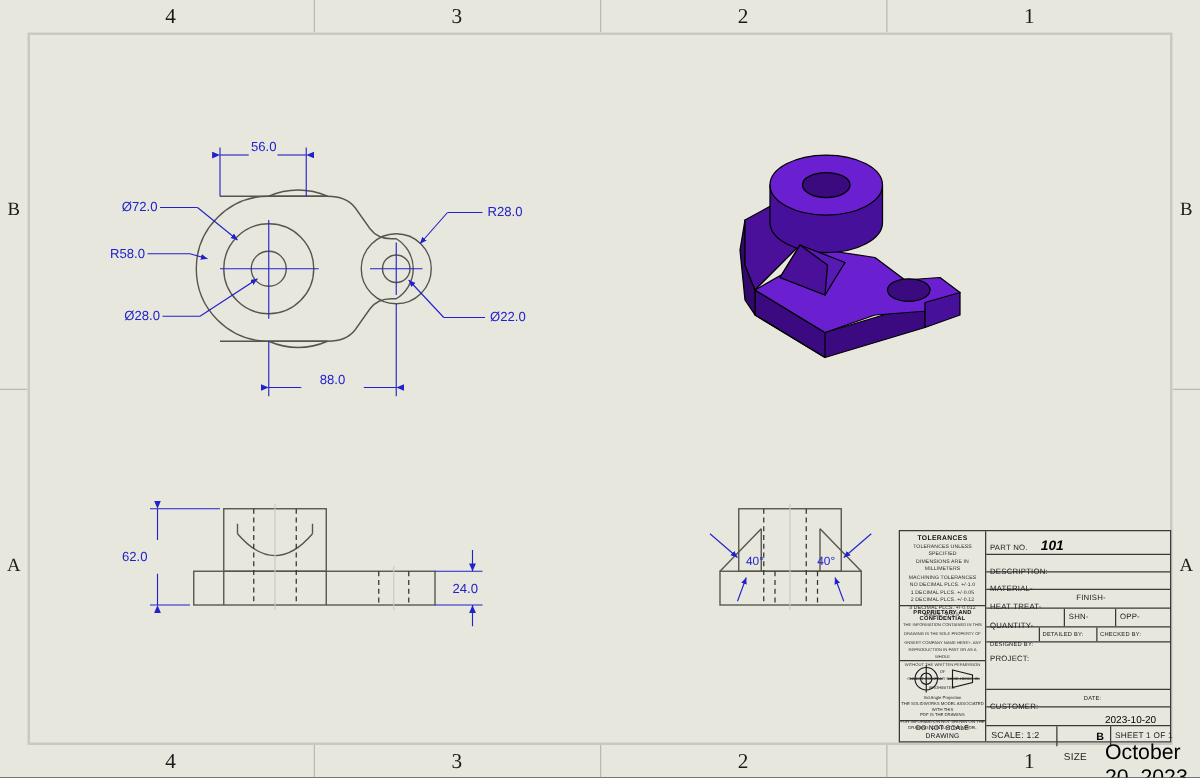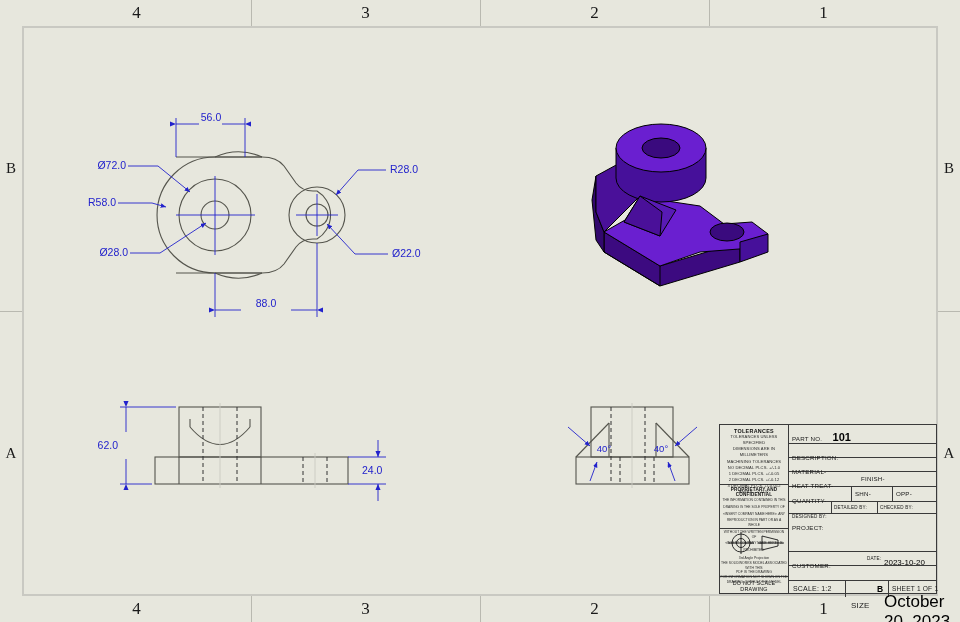"101" span.tb-val { font-style: none -> italic }
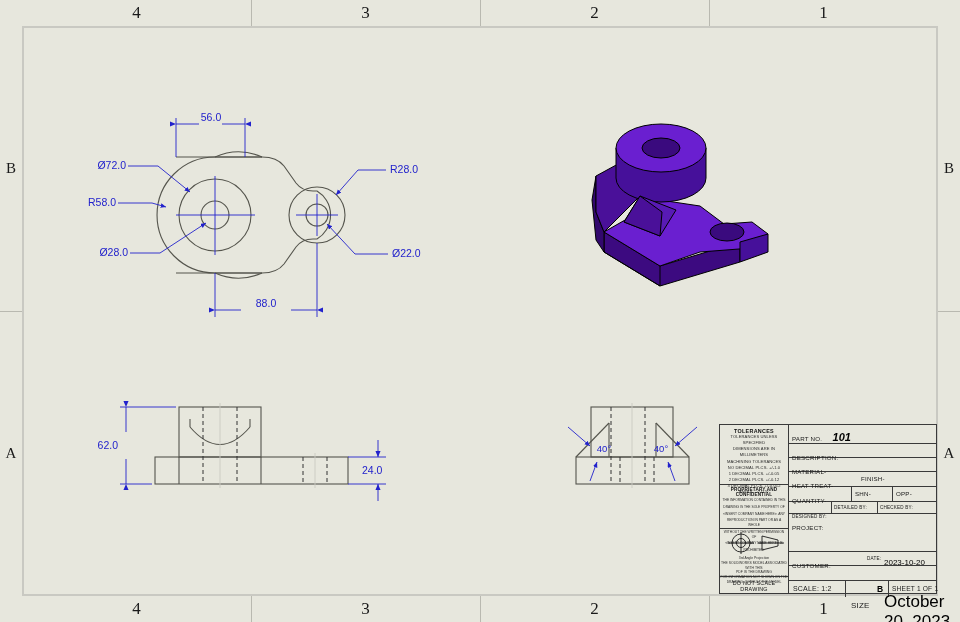"2023-10-20" span { top: 6px -> 19px }
